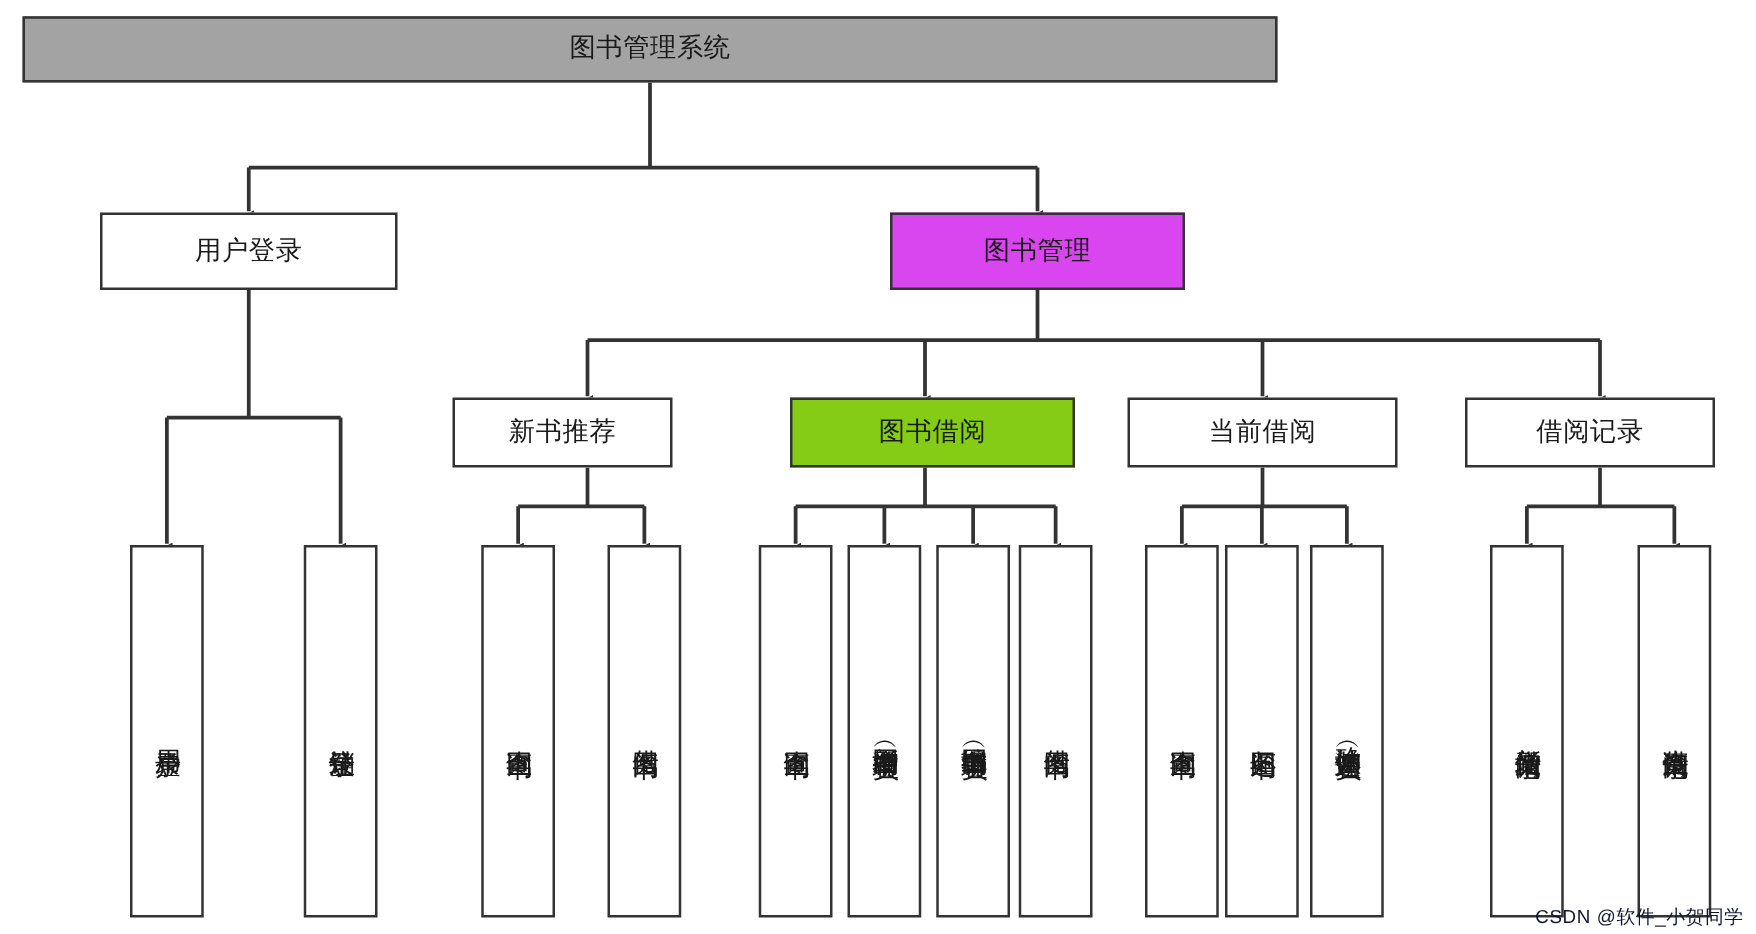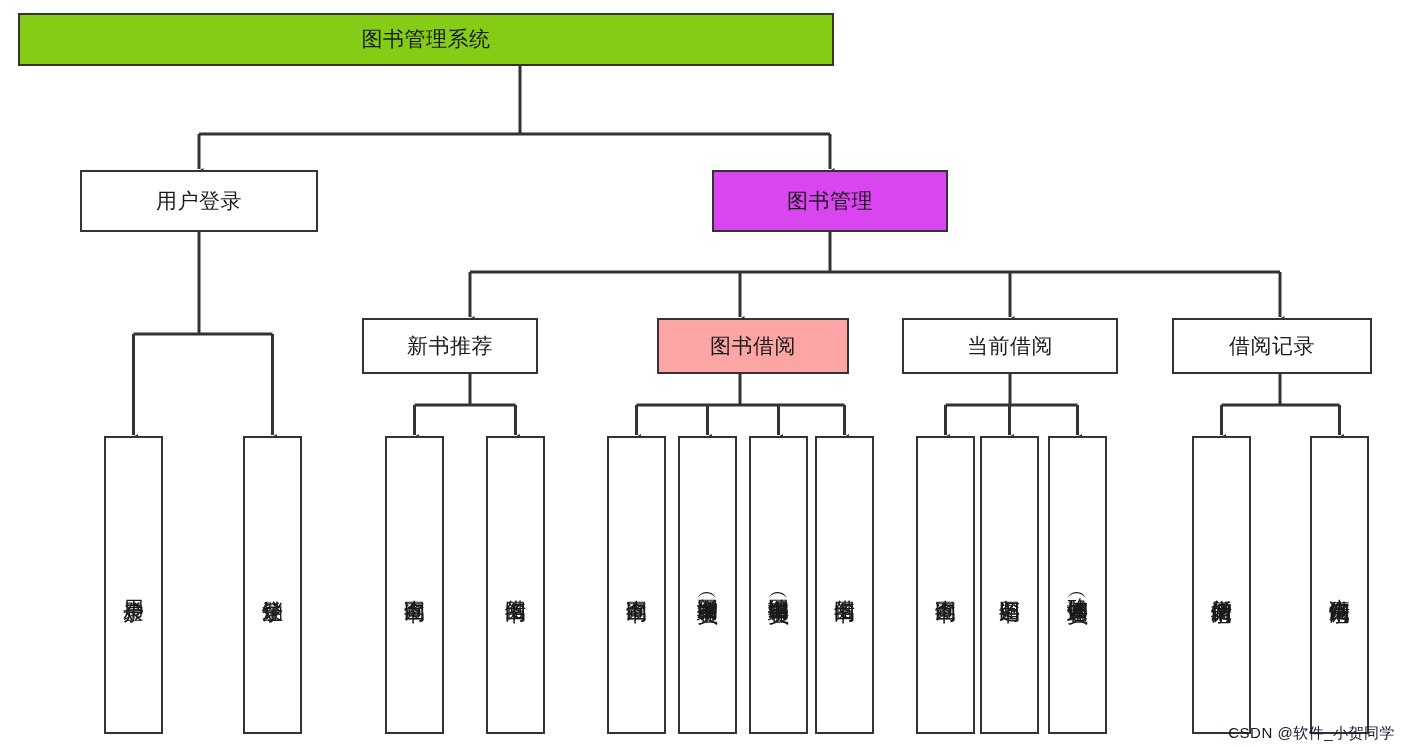"图书管理系统" div.node { background: #84cc16 -> #a3a3a3; width: 816px -> 1004px }
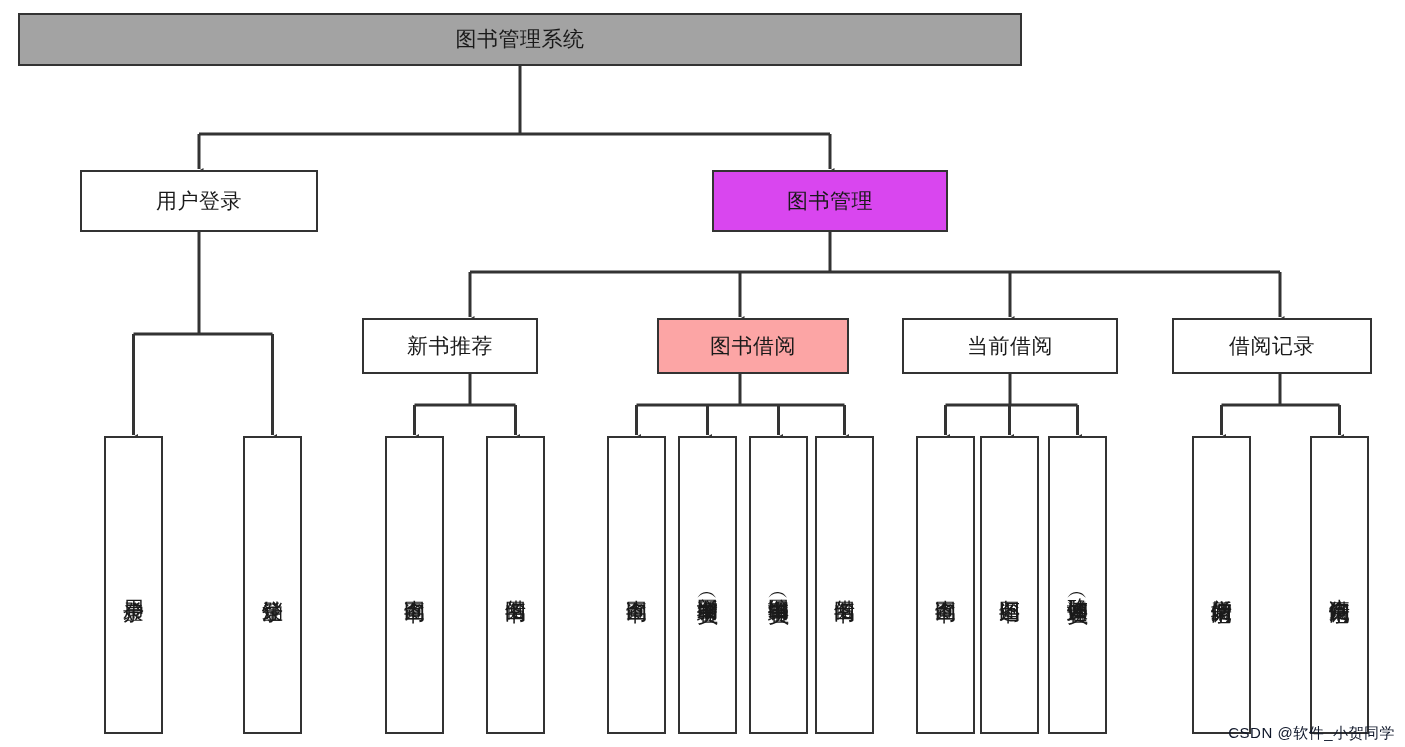"图书借阅" div.node { background: #fca5a5 -> #84cc16; left: 657px -> 632px; width: 192px -> 228px }
